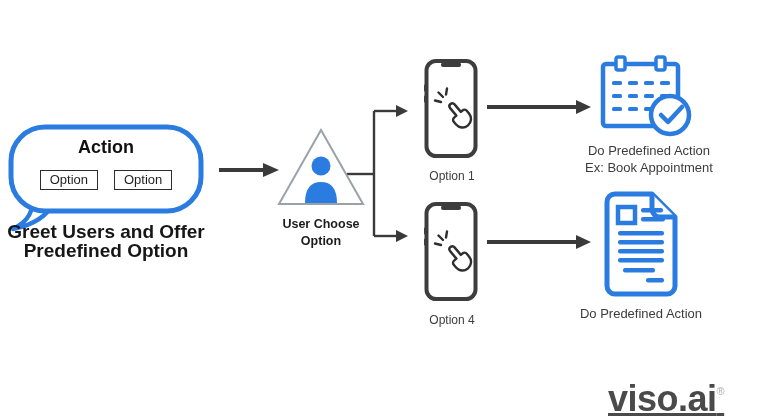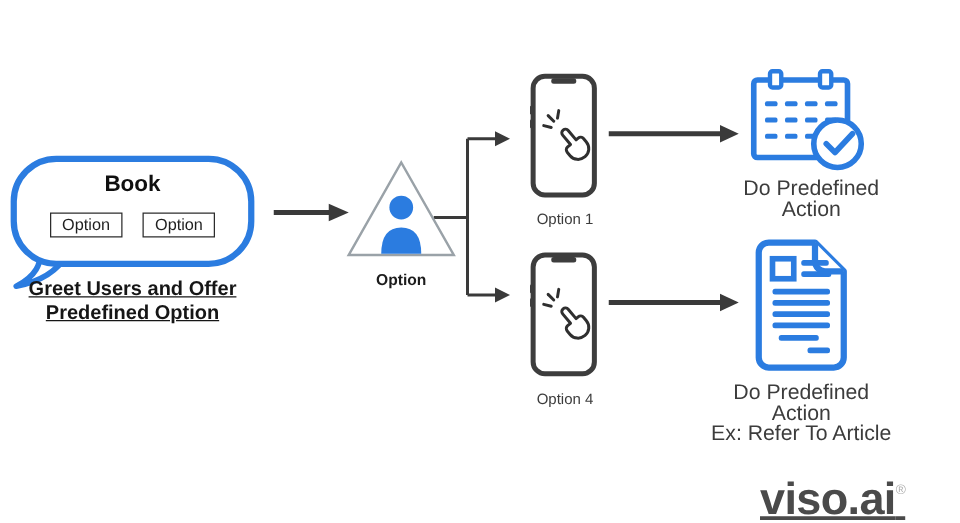"Book" span.bubble-title { text: Book -> Action }
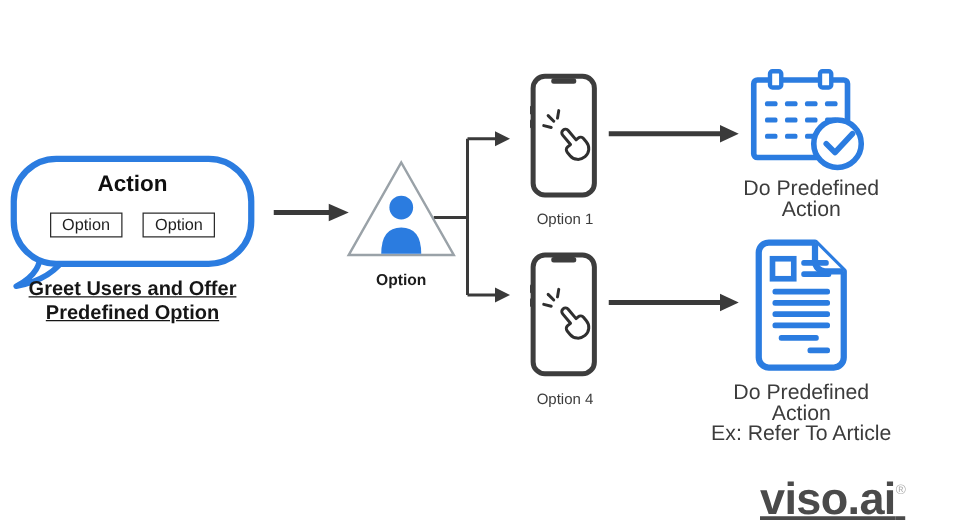"Do Predefined Action" .result-caption { font-size: 17px -> 13px }
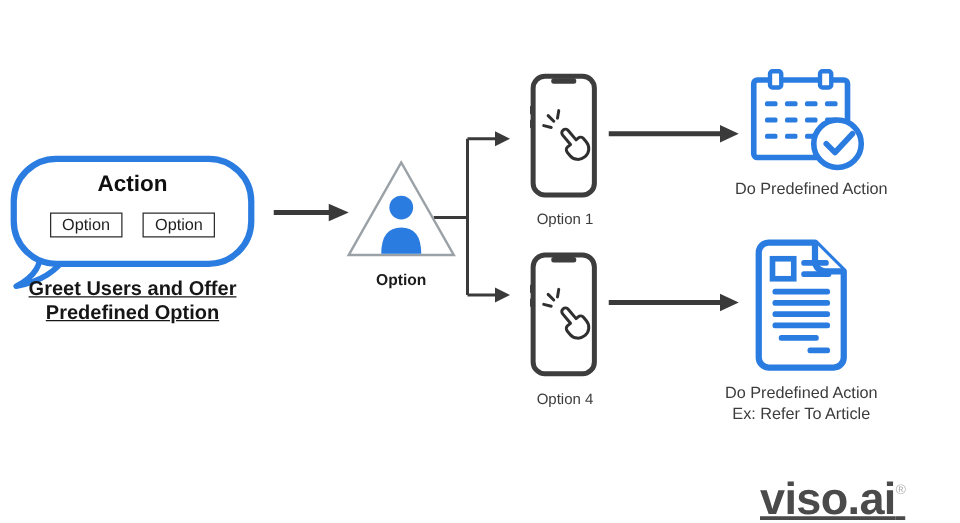"Ex: Book Appointment" div.result-caption { html: none -> <div>Ex: Book Appointment</div> }
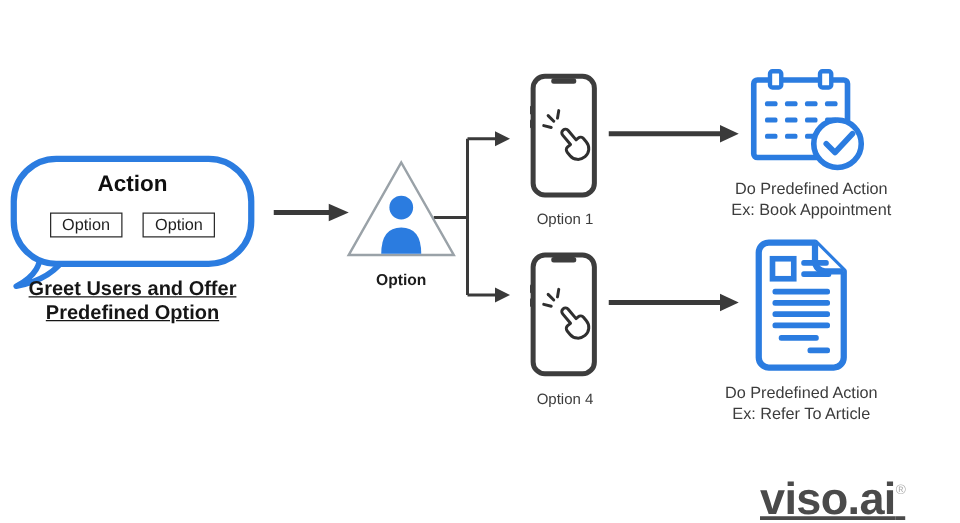"Greet Users and Offer" .bold-caption { font-size: 16px -> 19px; text-decoration: underline -> none }
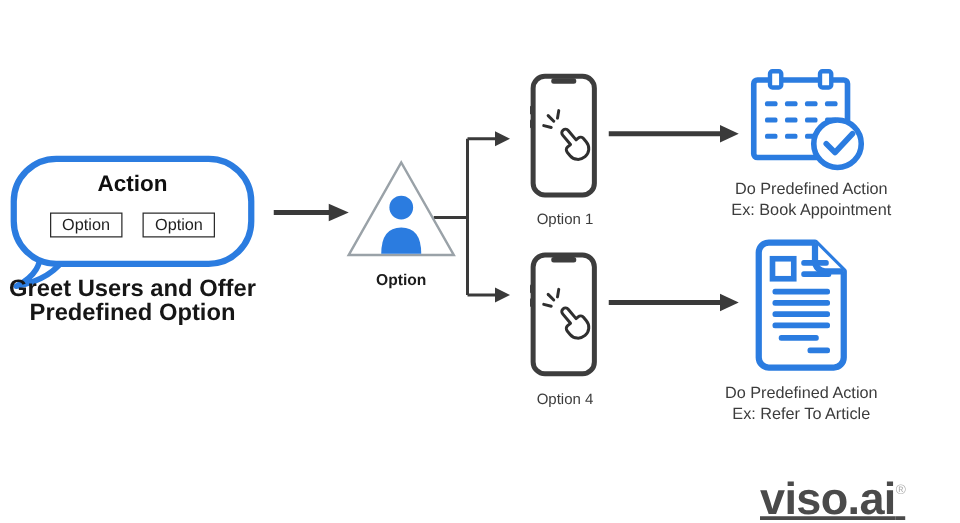"User Choose" div.small-bold { html: none -> <div>User Choose</div> }
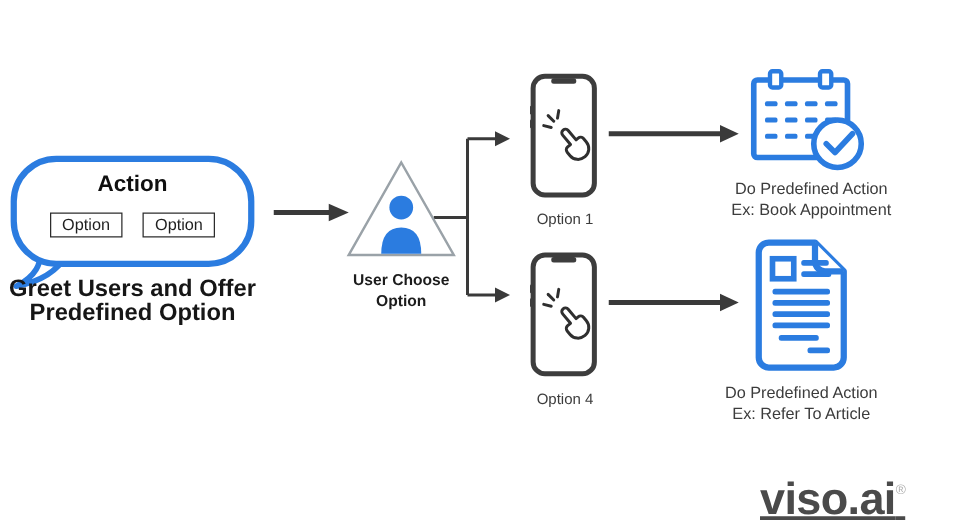"Ex: Refer To Article" div.result-caption { html: <div>Ex: Refer To Article</div> -> none }
